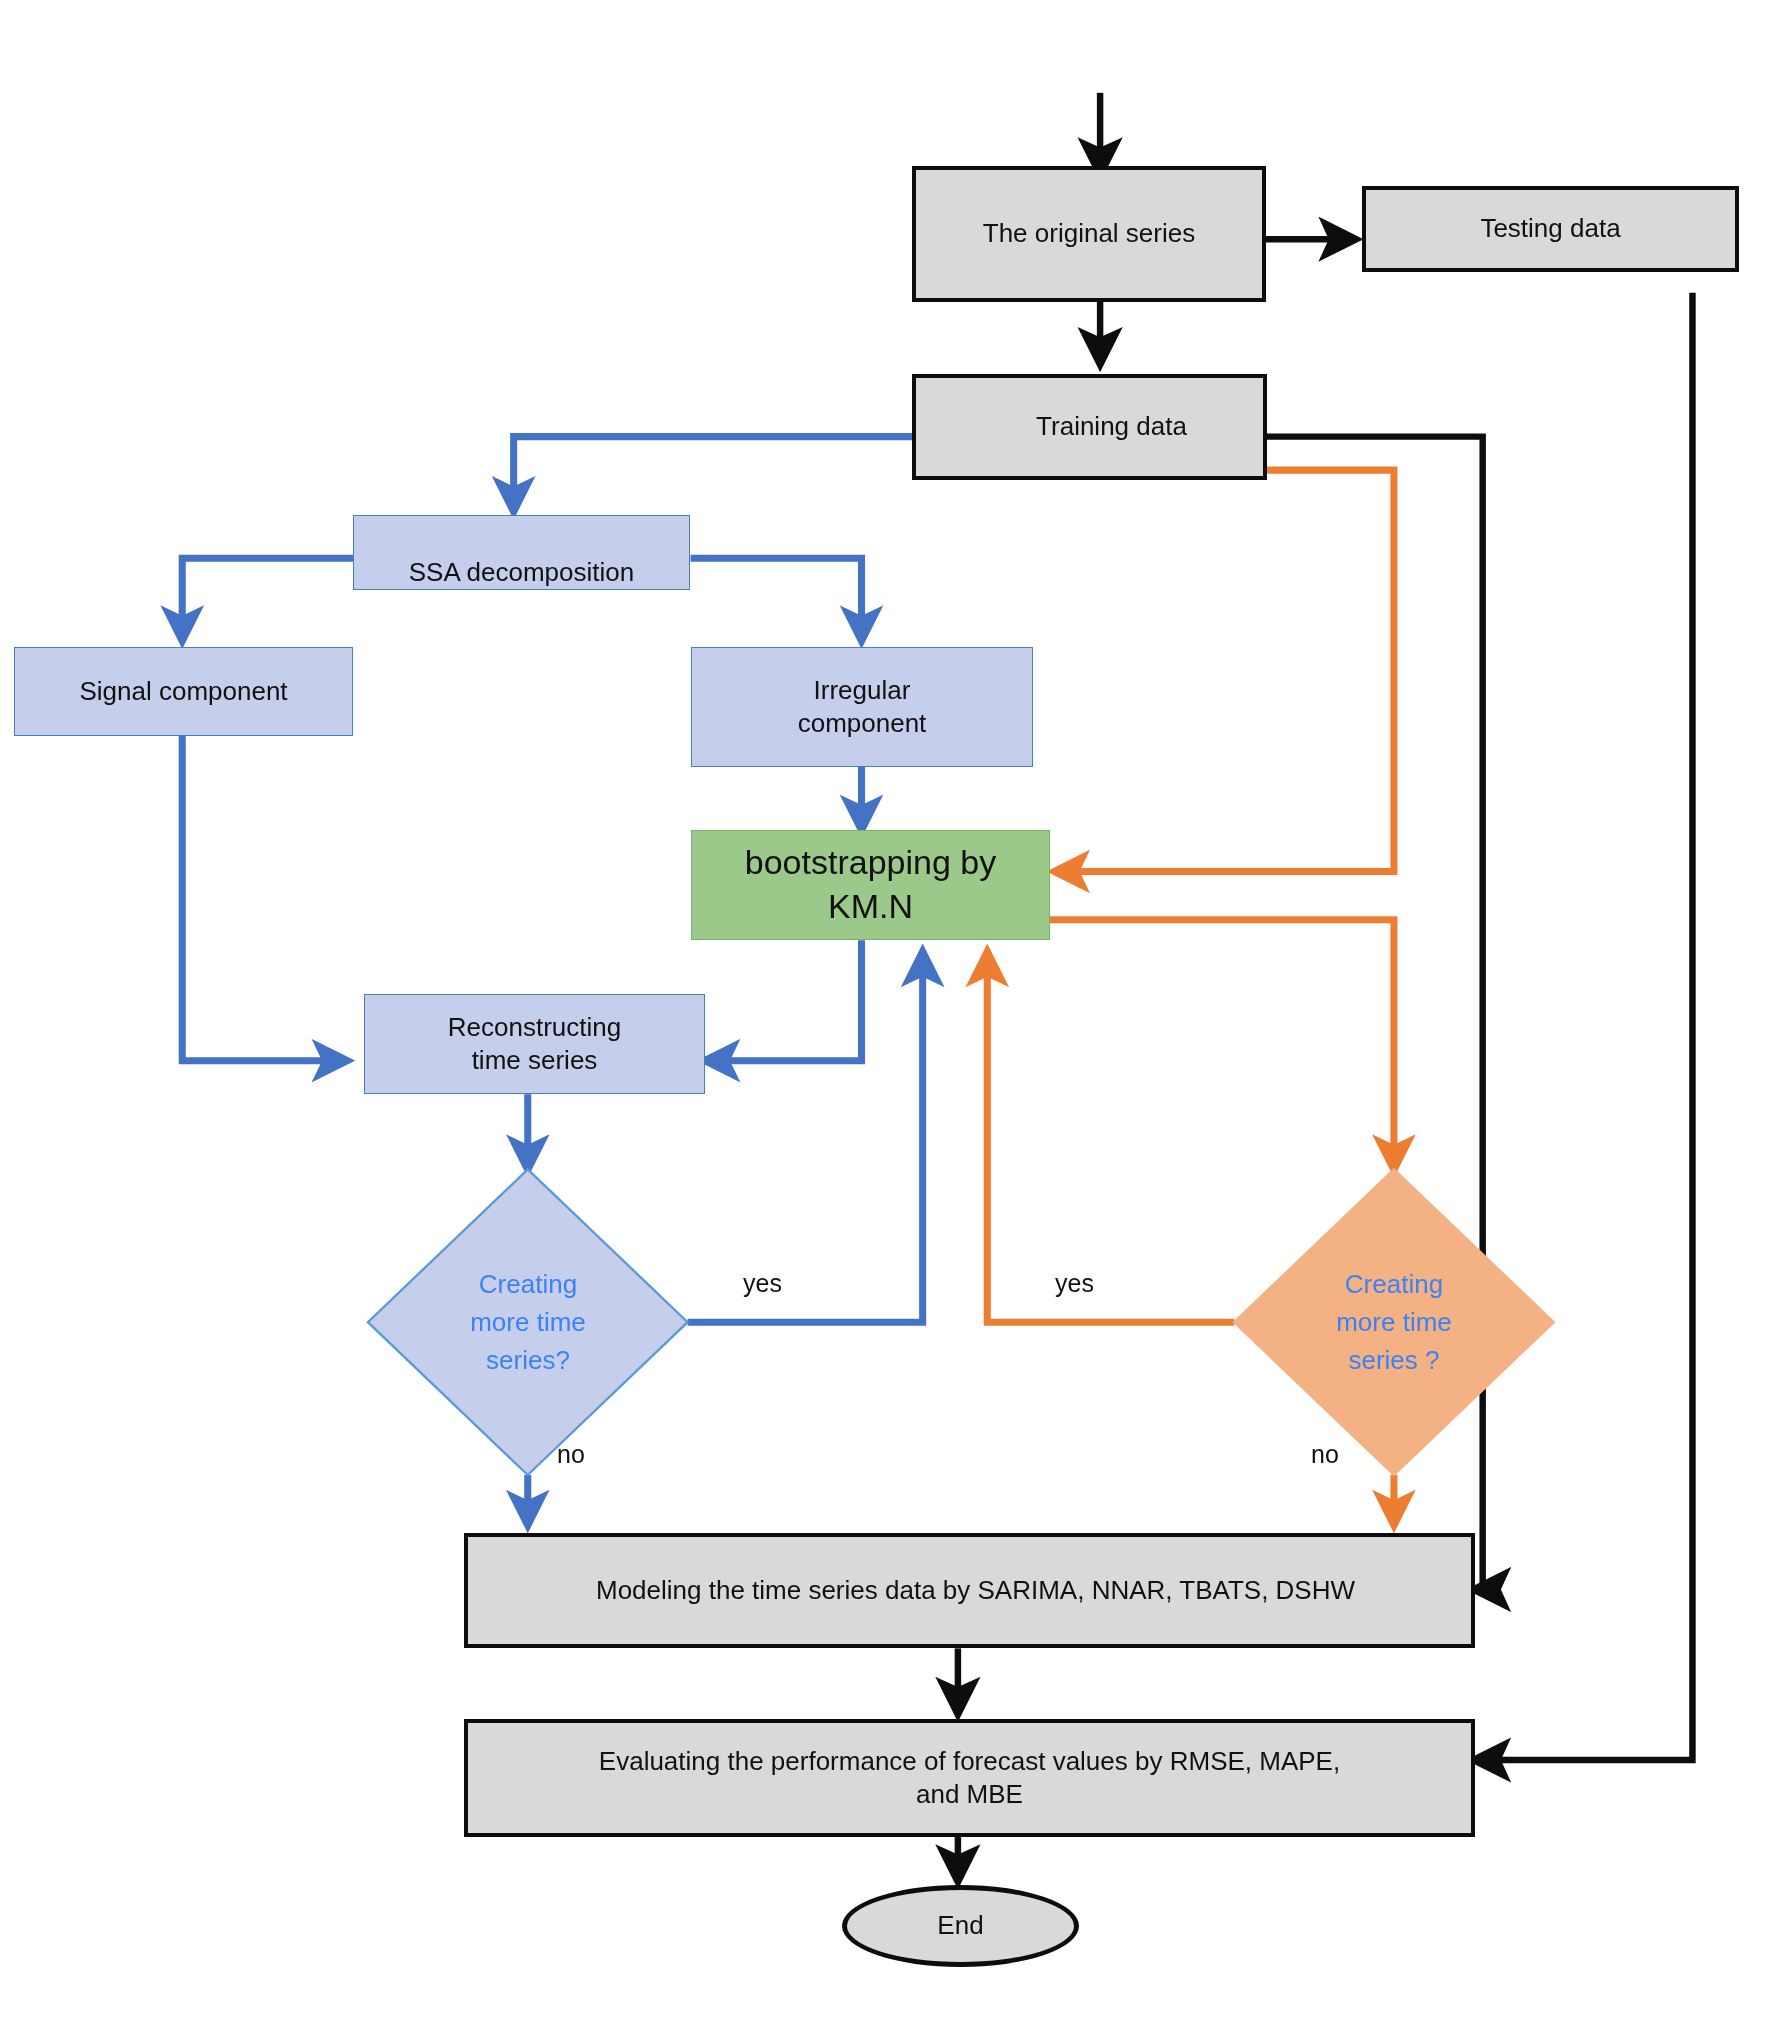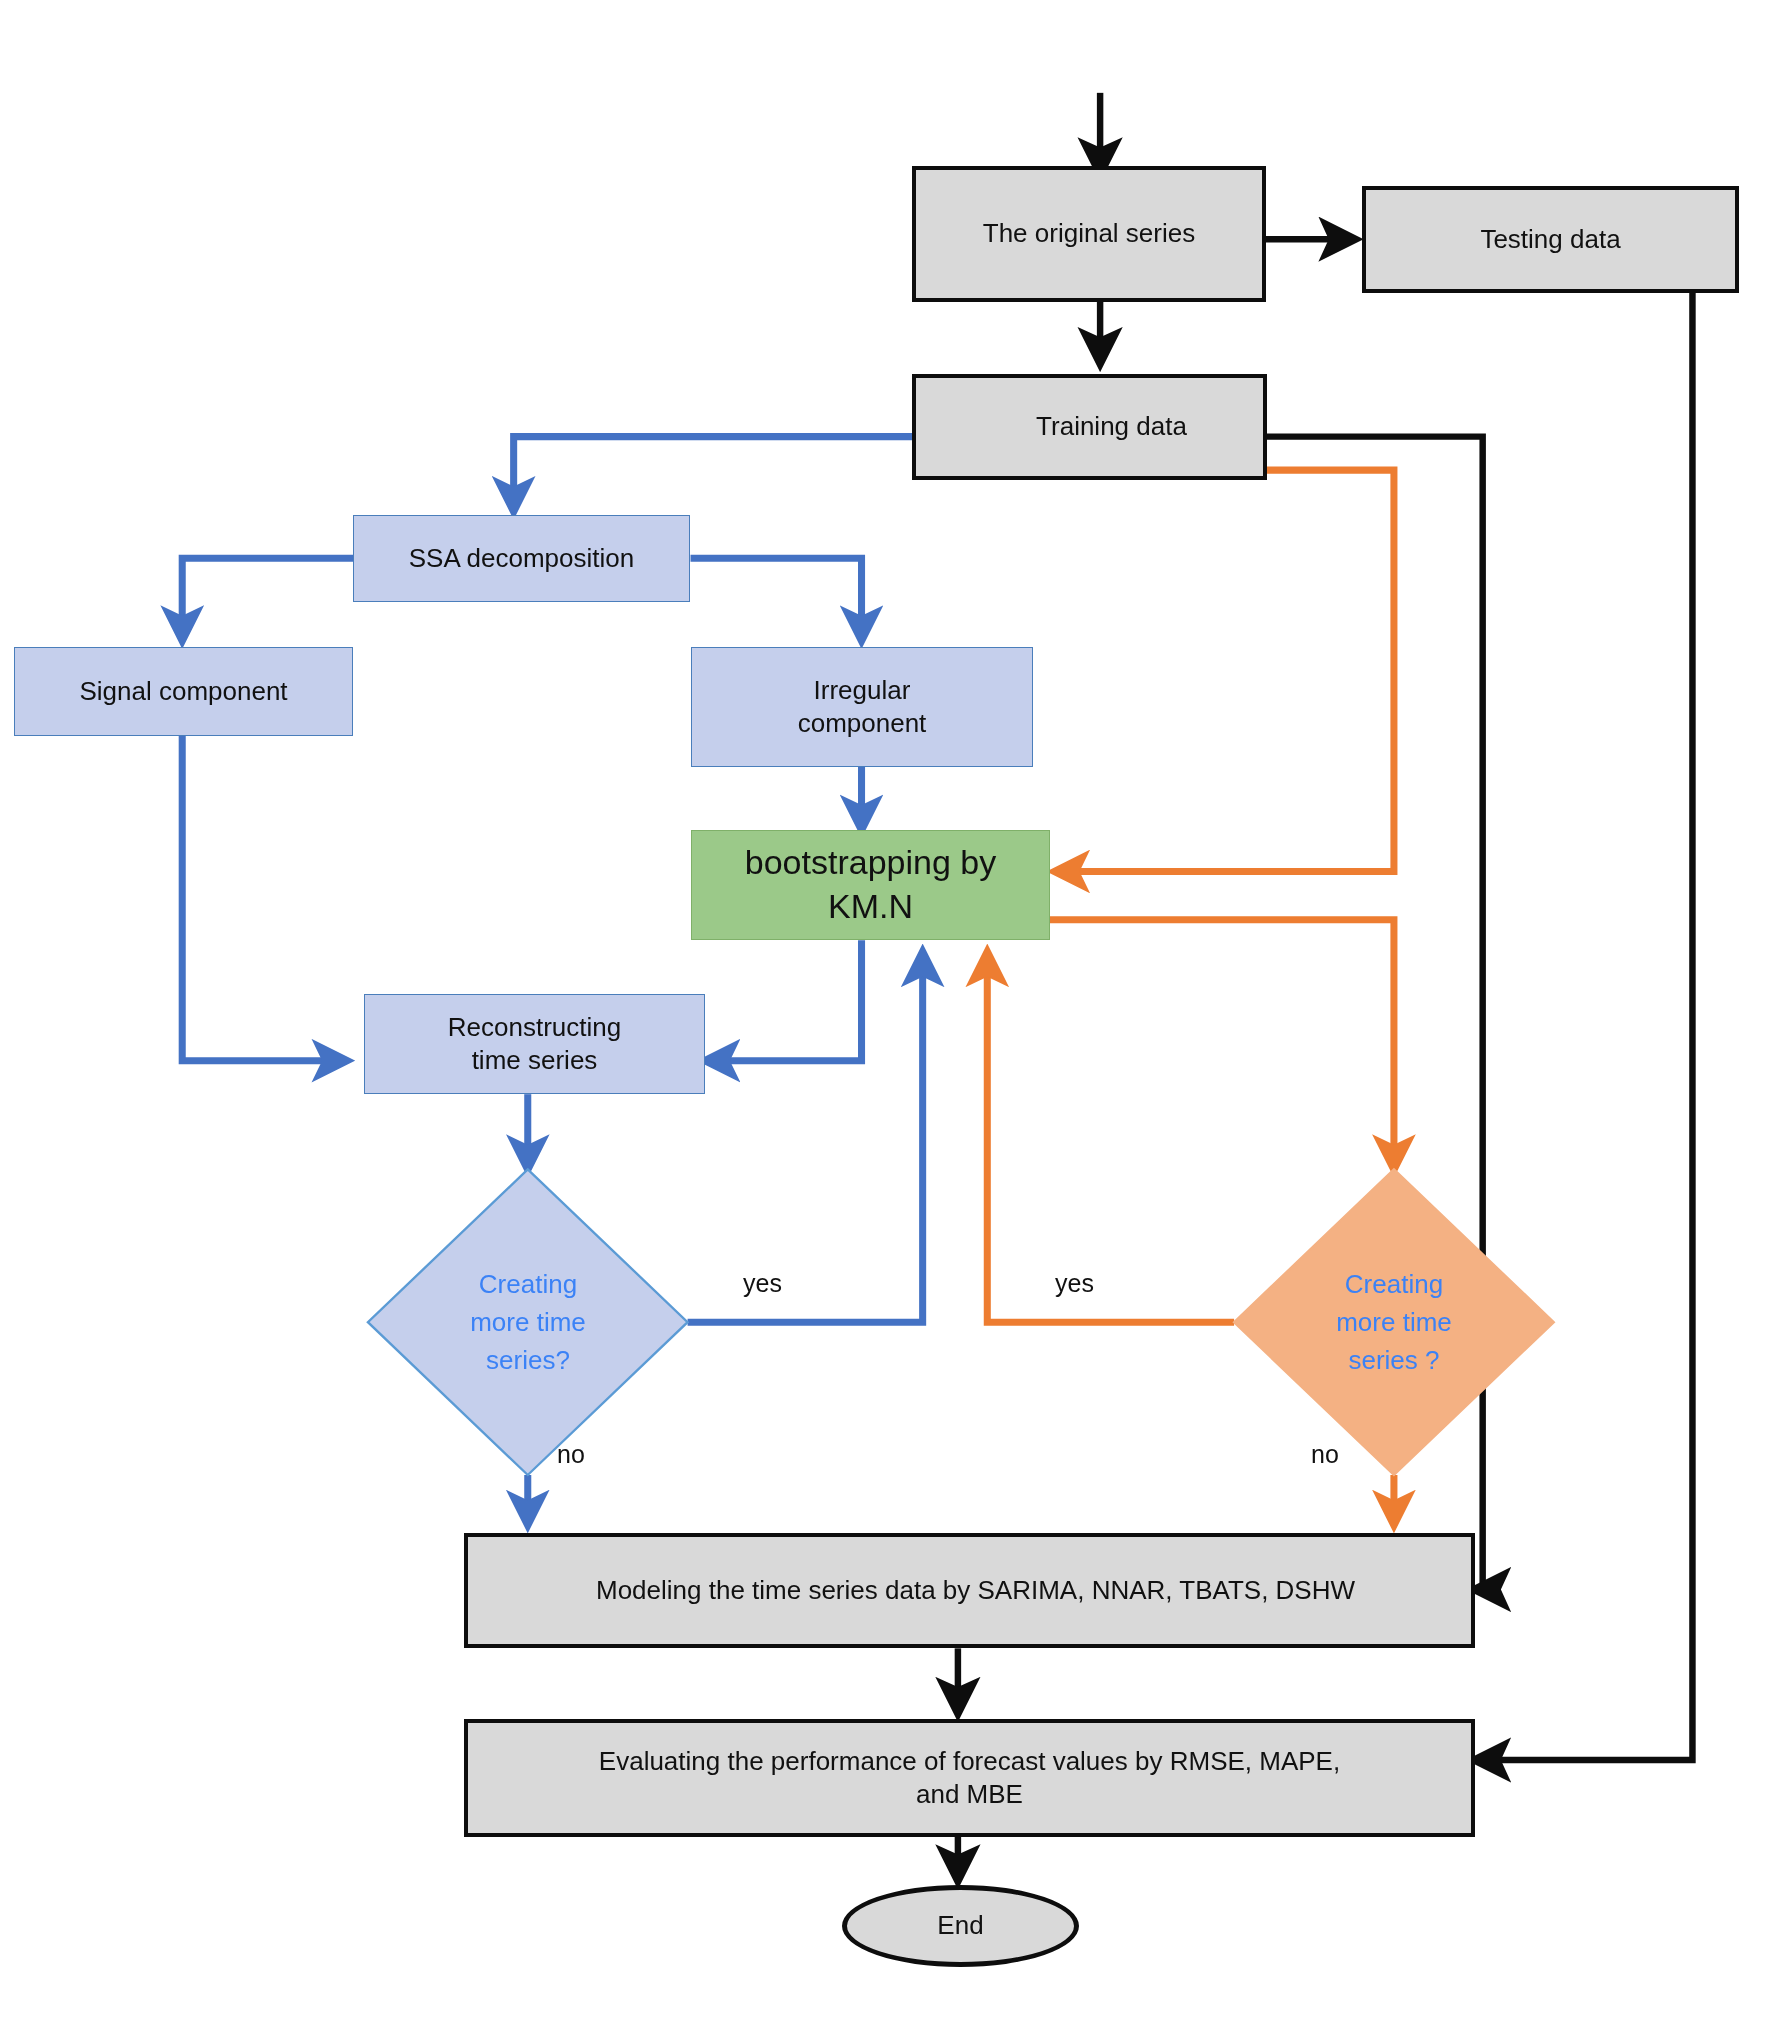"Testing data" div.node { height: 107px -> 86px }
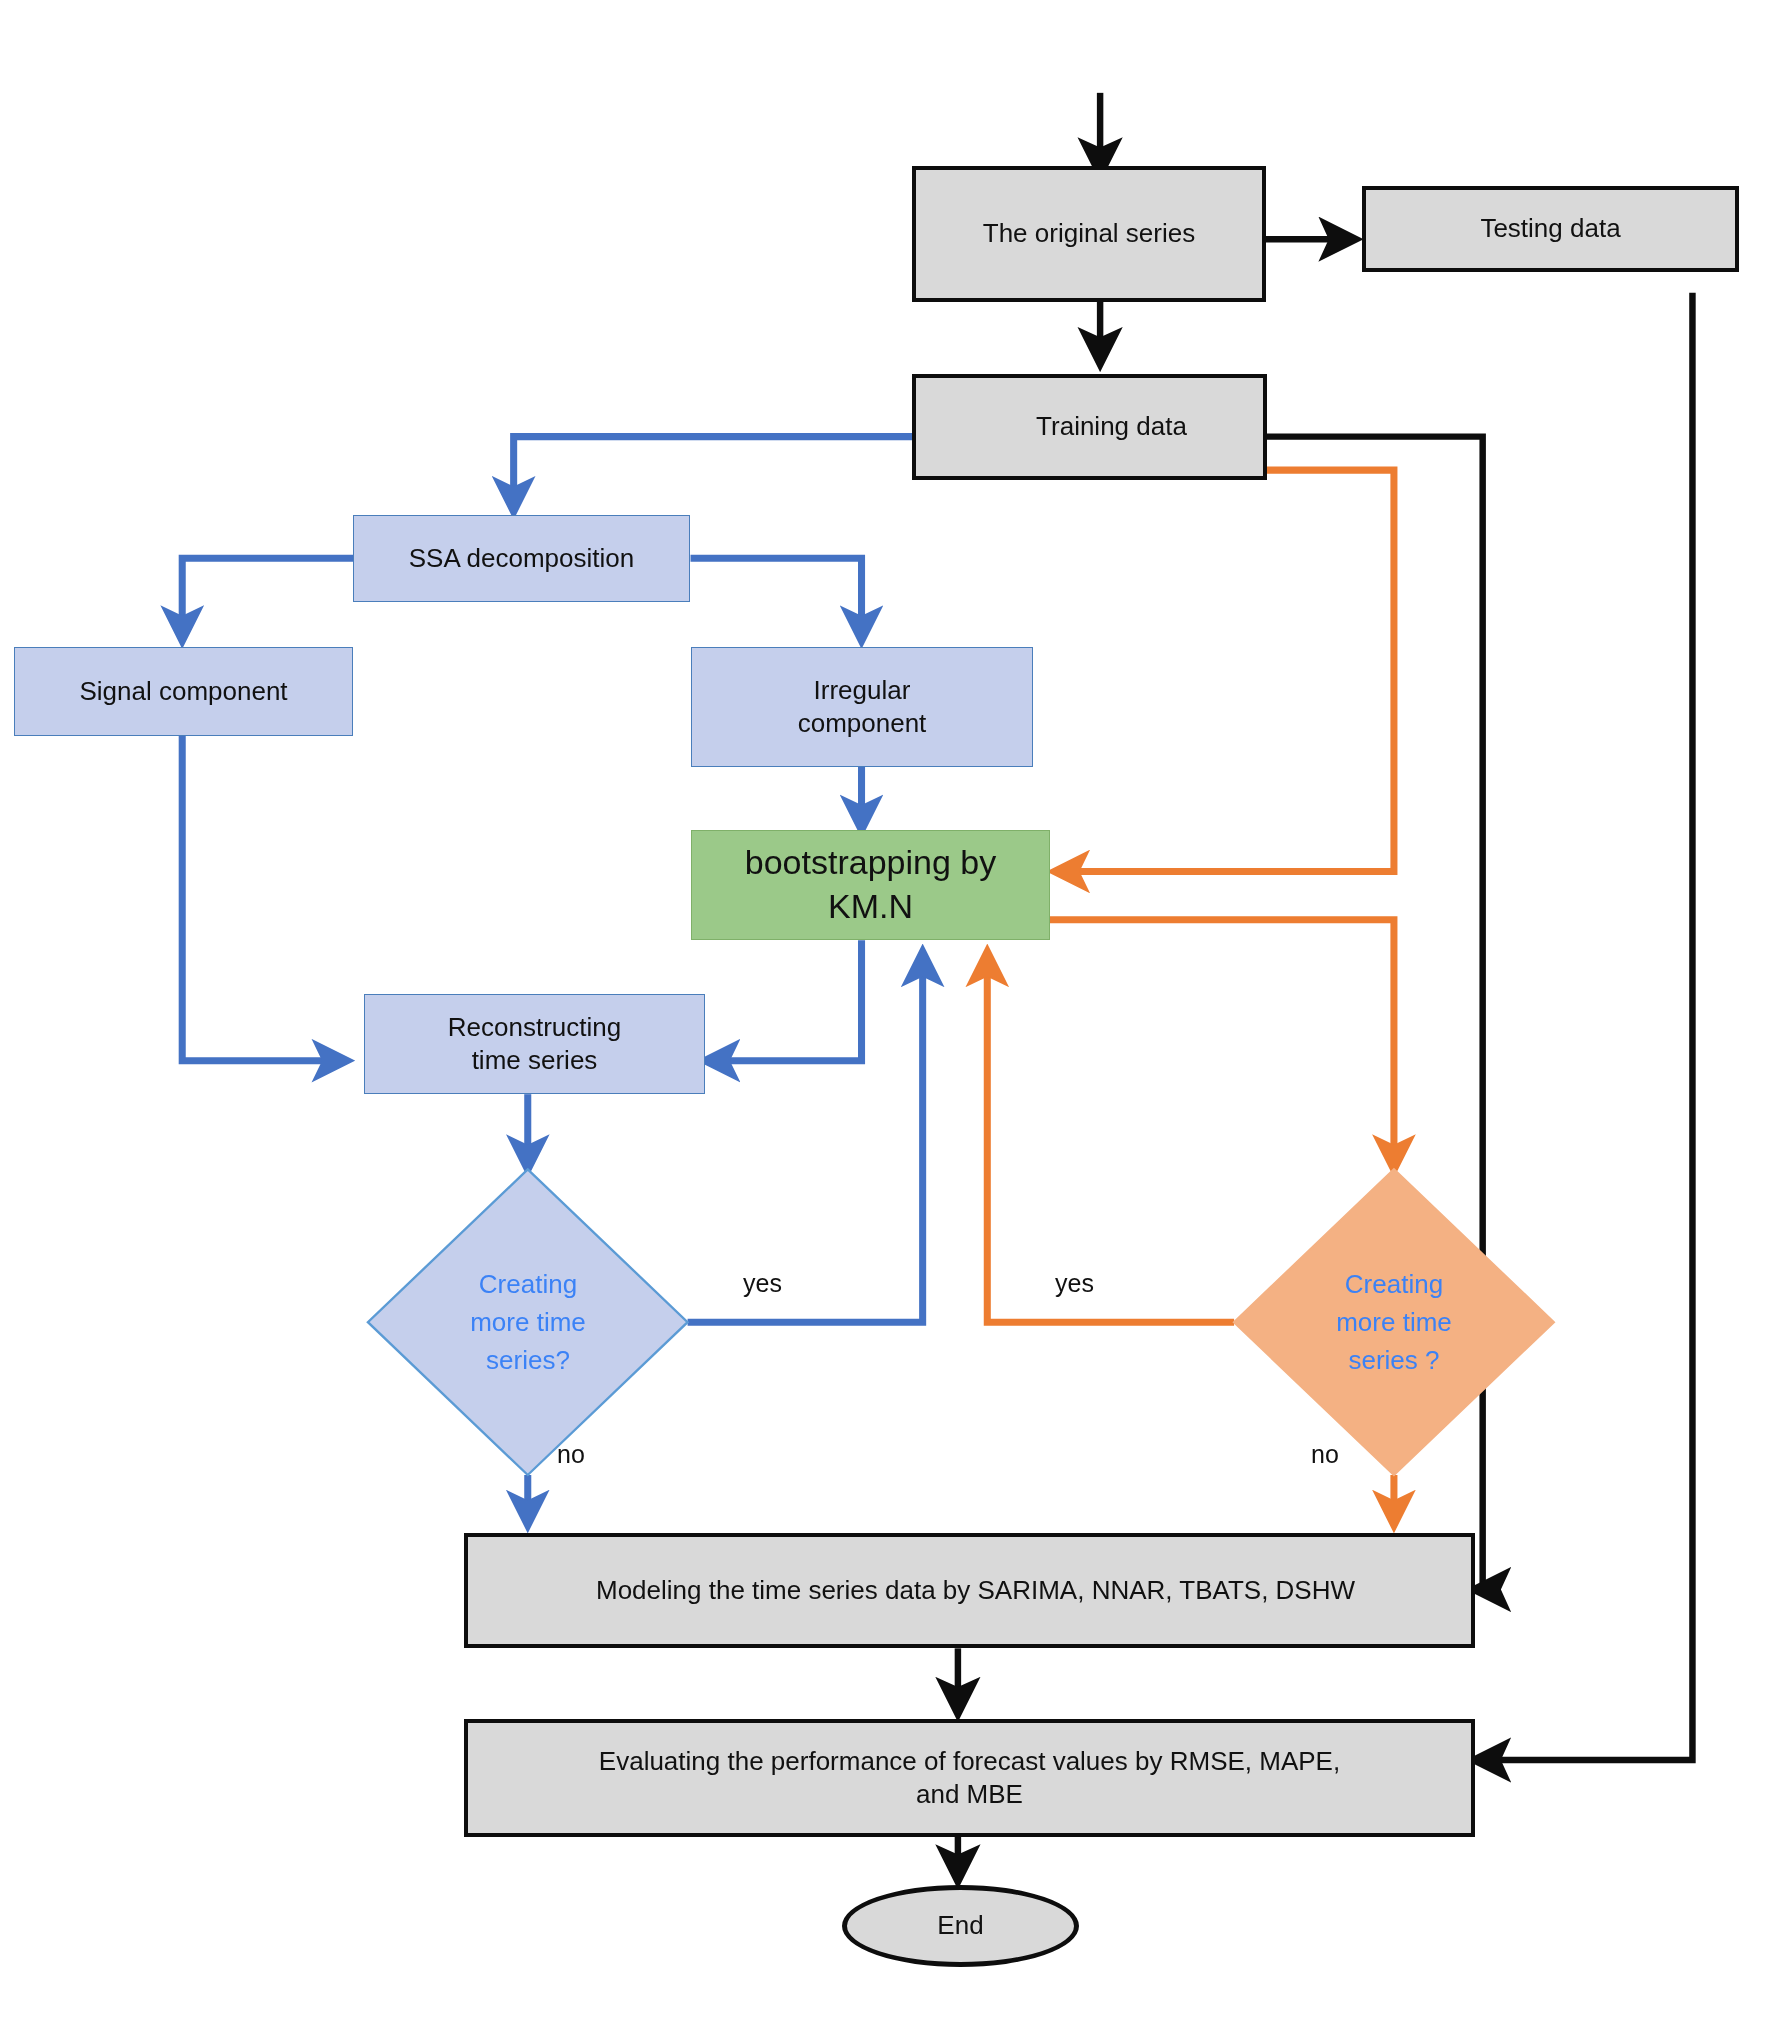"SSA decomposition" div.node { align-items: none -> flex-end; height: 87px -> 75px }
